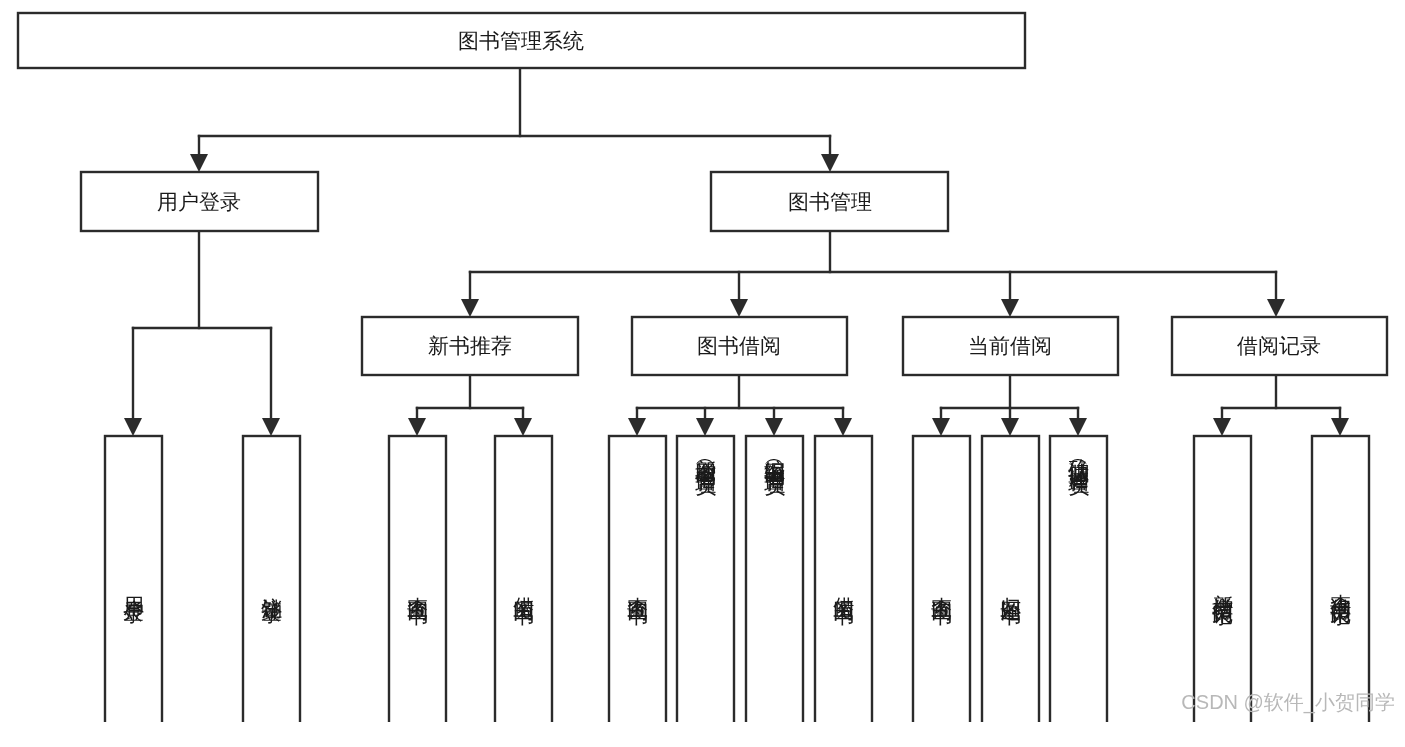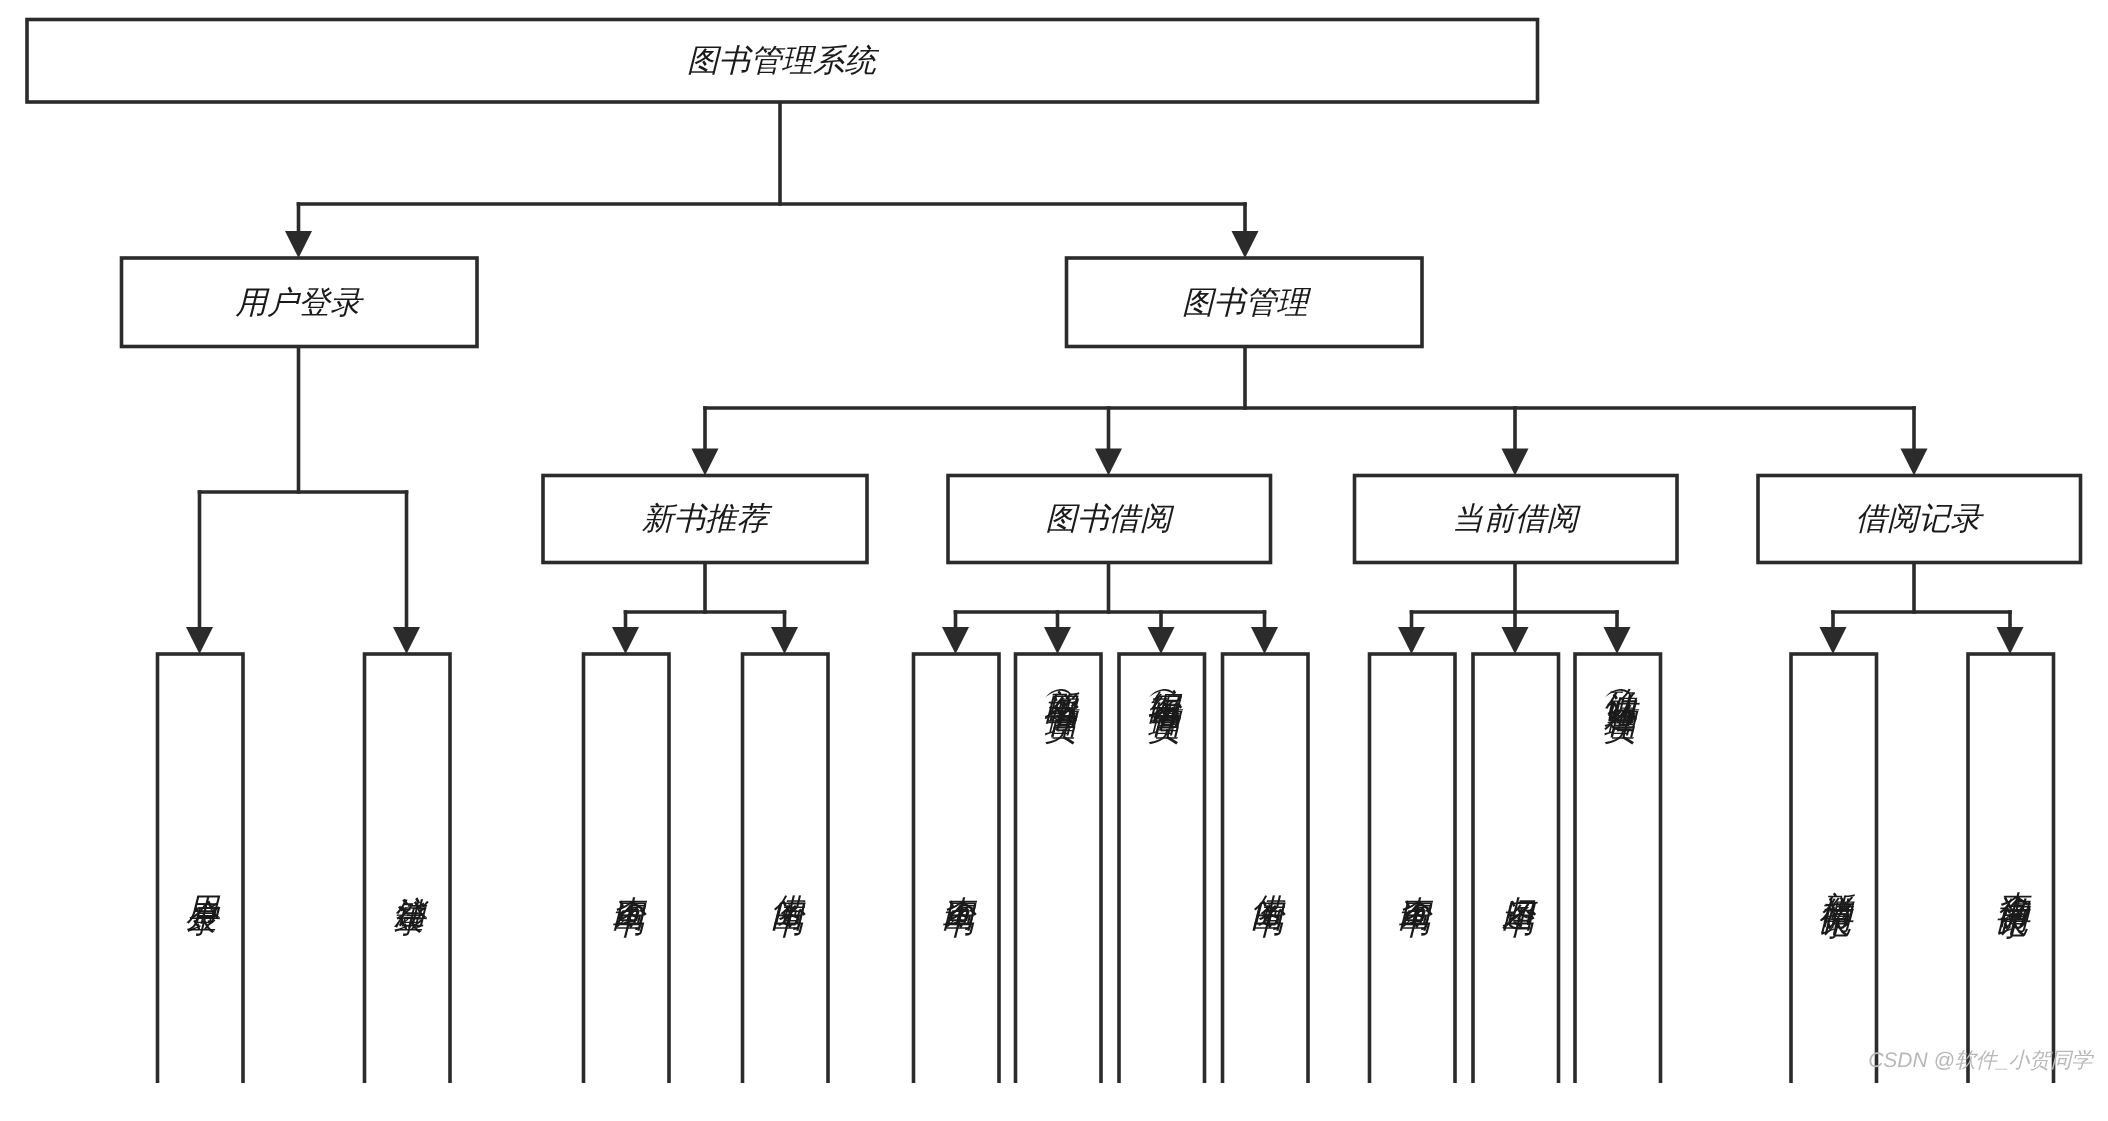"图书管理系统" #diagram-root { font-style: italic -> none }
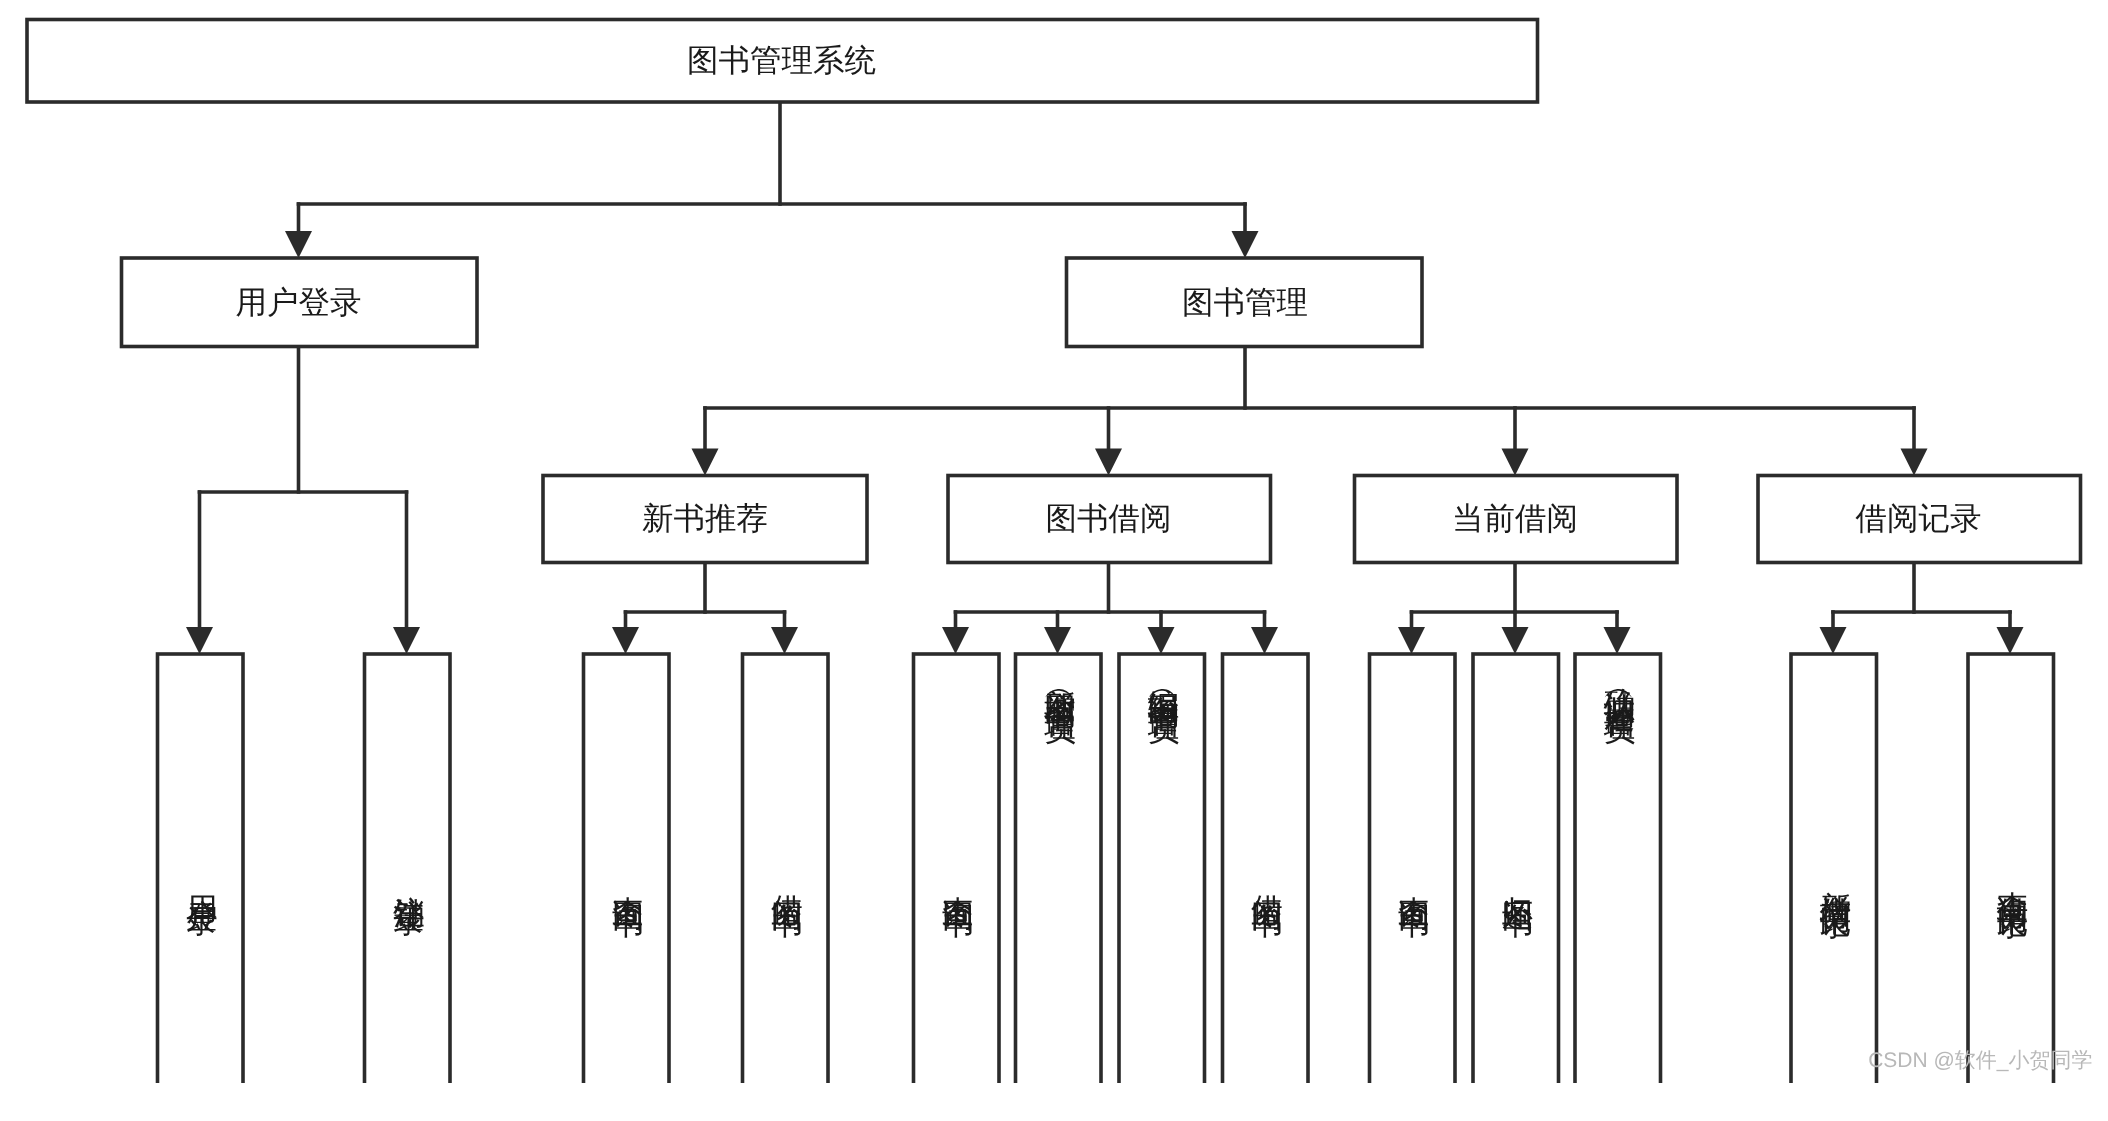"CSDN @软件_小贺同学" #watermark { font-size: 14px -> 20px }
